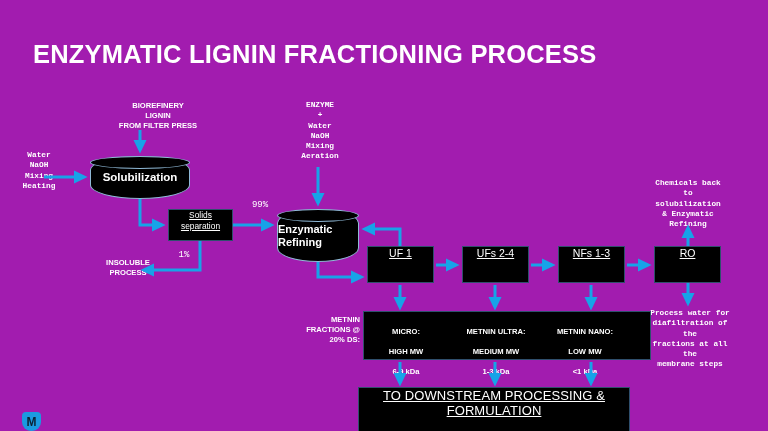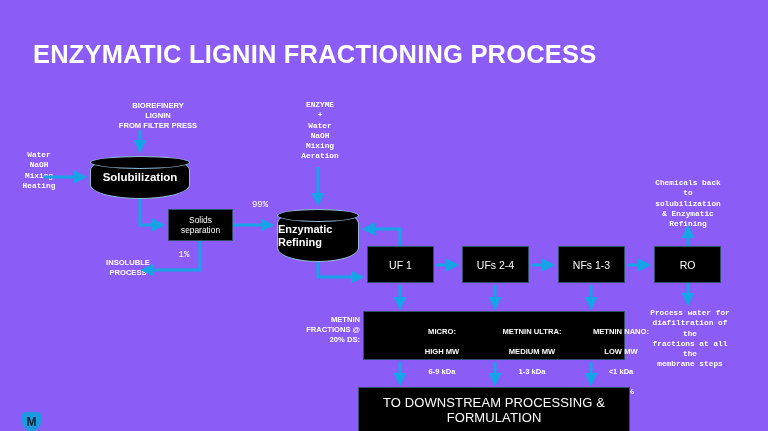"ENZYMATIC LIGNIN FRACTIONING PROCESS" #slide { background: #8b5cf6 -> #a21caf }
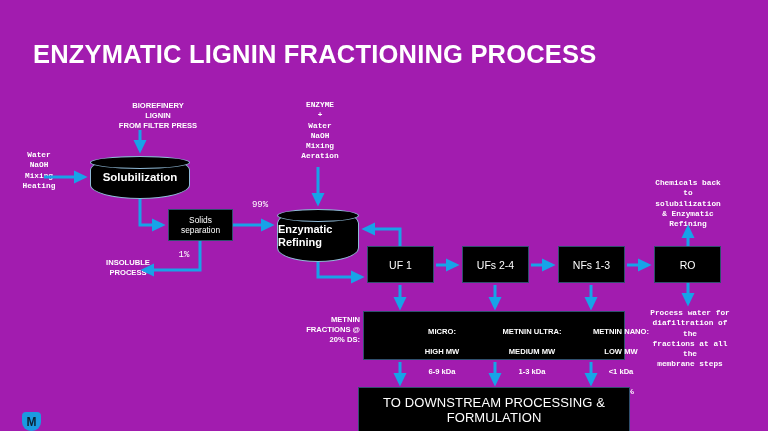"Solids" .box { align-items: center -> none; text-decoration: none -> underline }
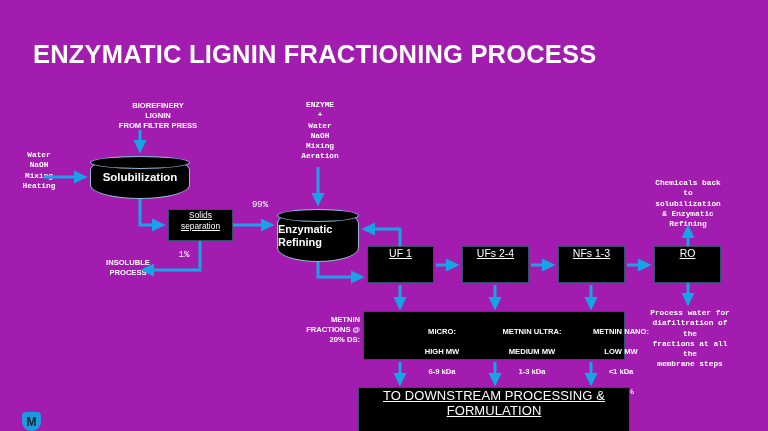"MICRO:" div.box { padding-left: 36px -> none; width: 262px -> 288px }
